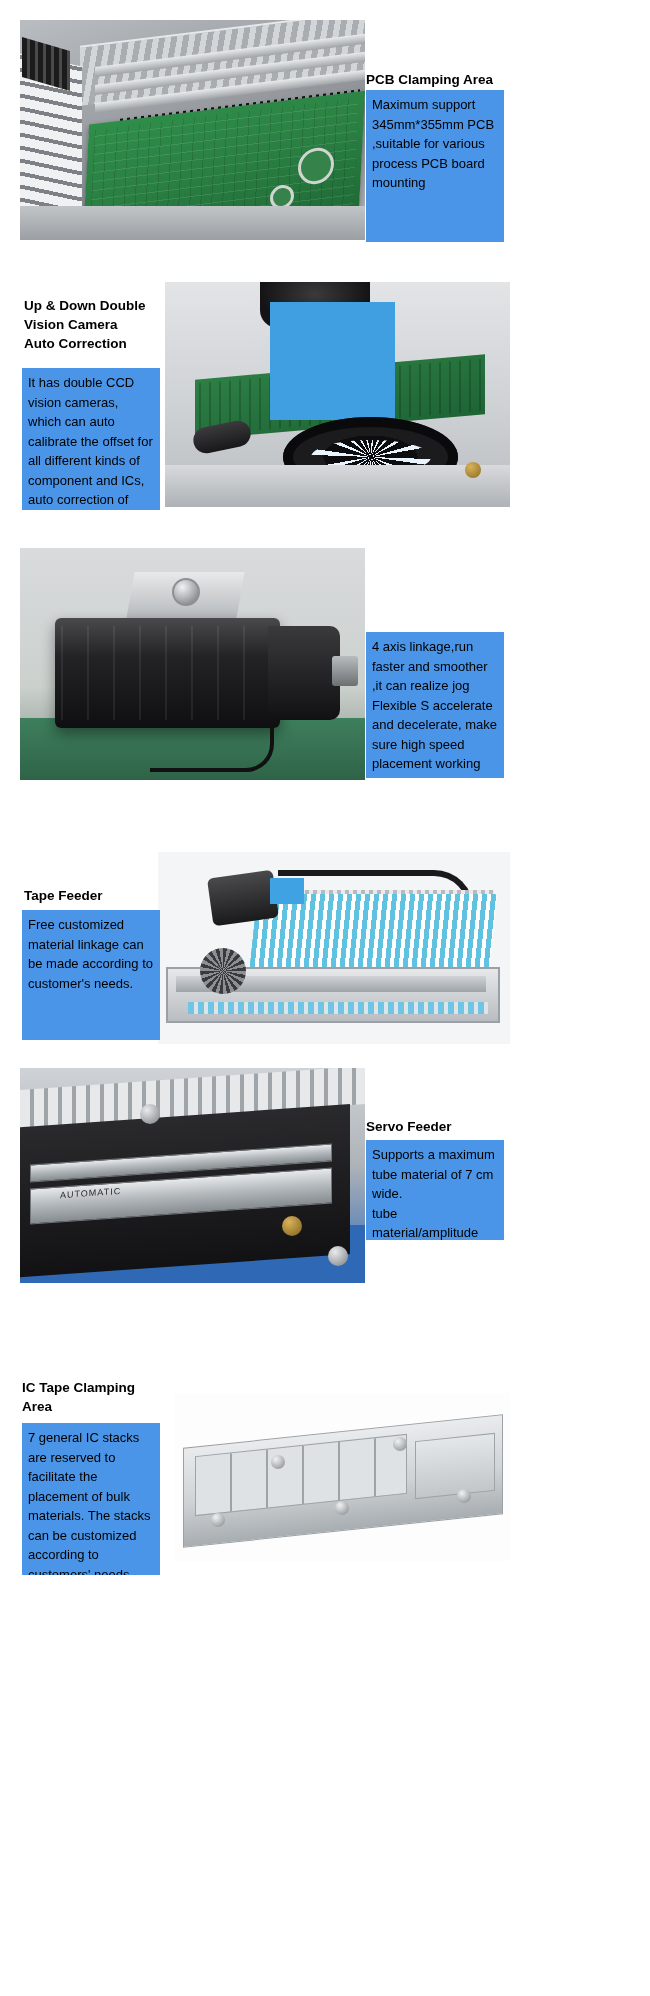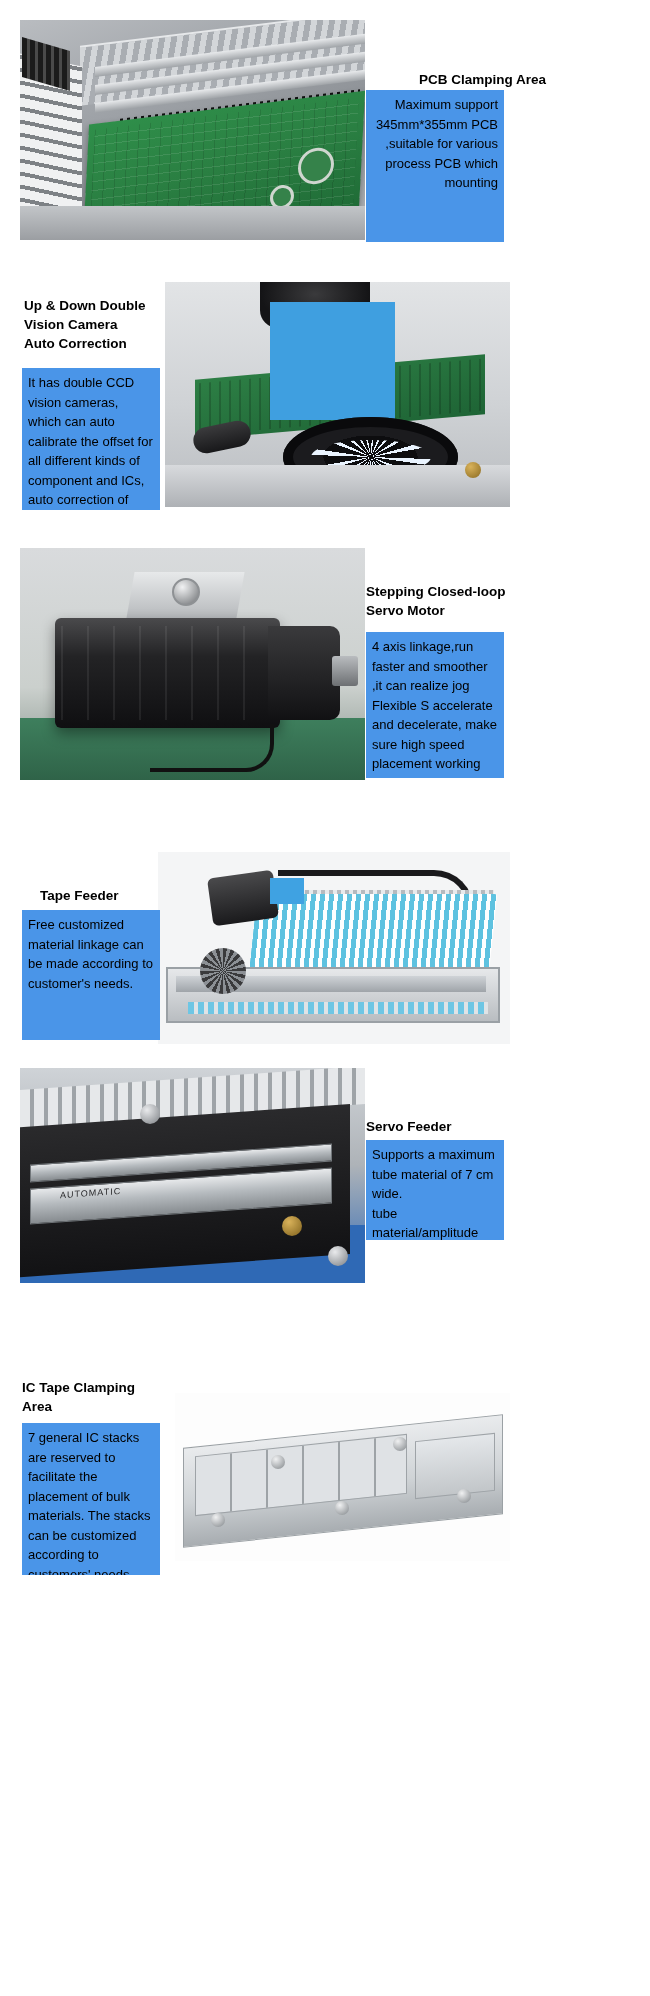"PCB Clamping Area" div.section { text-align: right -> none }
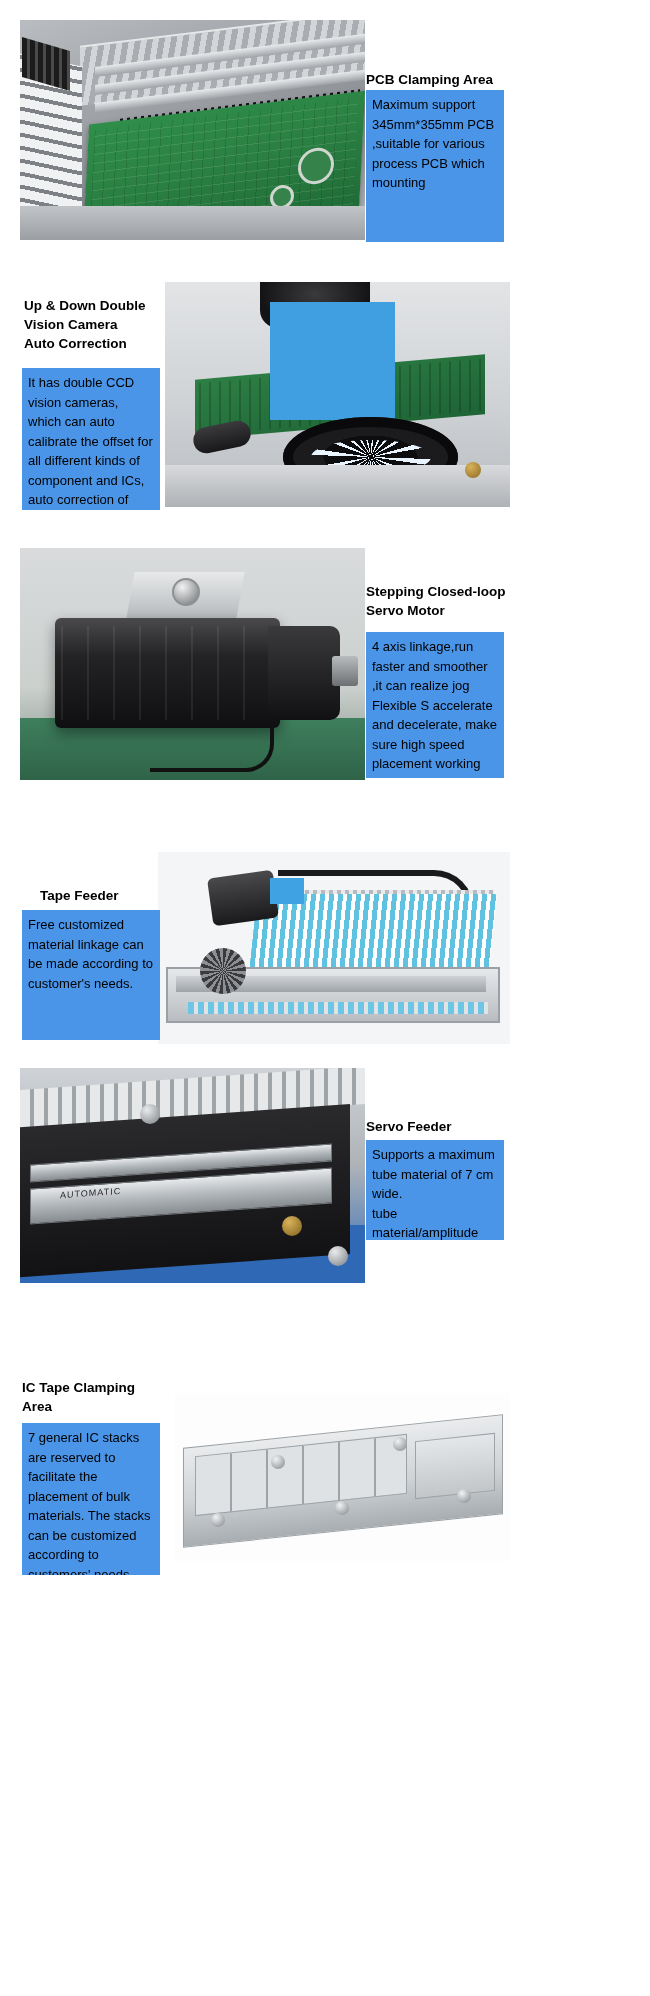"Maximum support 345mm*355mm PCB" div.caption-box { text: which -> board }
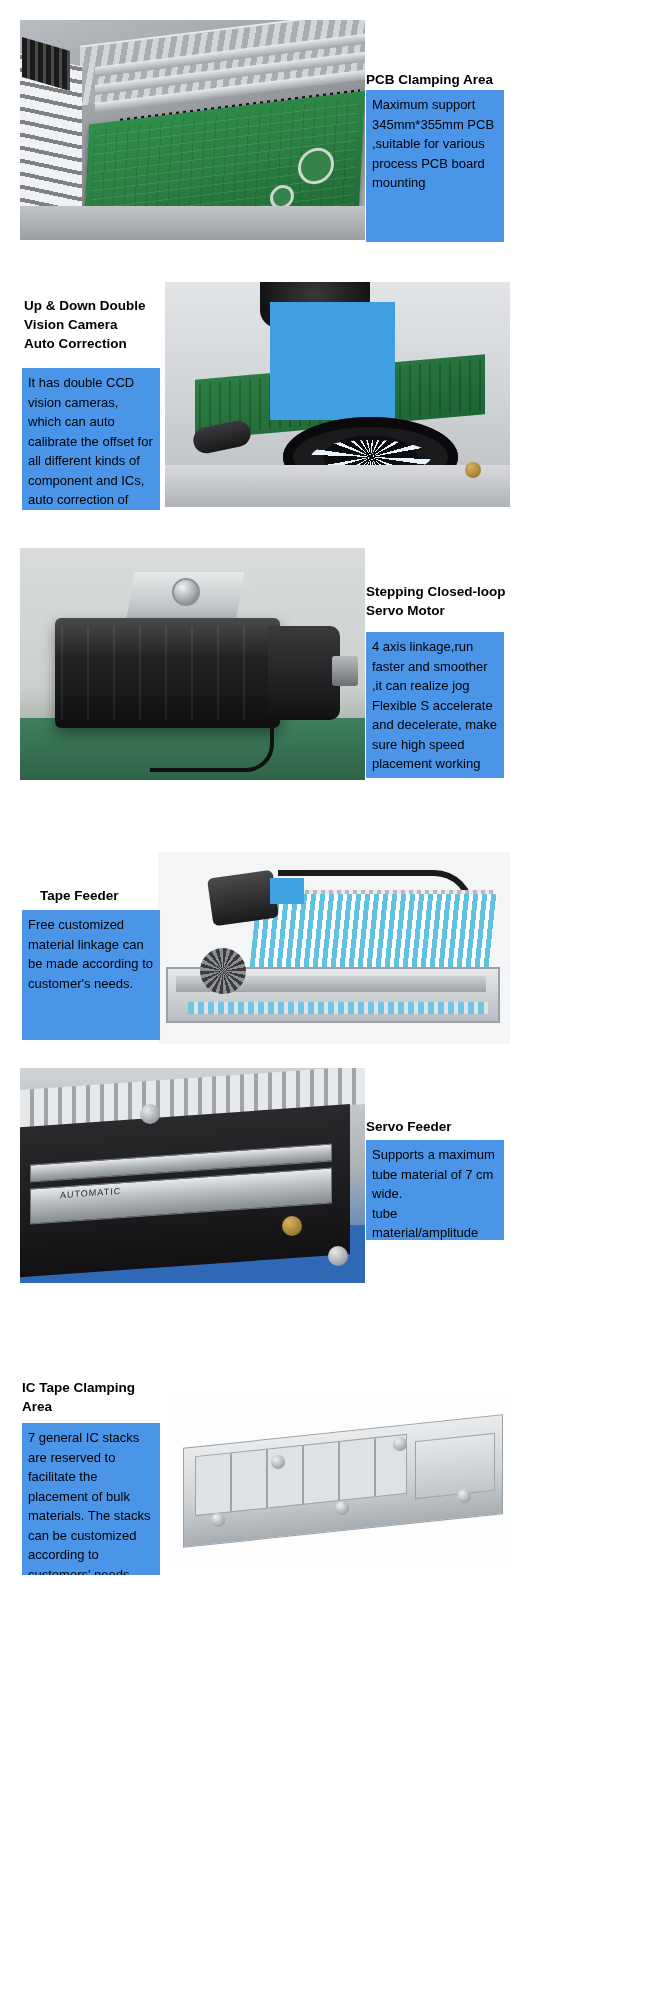"Stepping Closed-loop" div.caption-title { html: <div>Stepping Closed-loop Servo Motor</div> -> none }
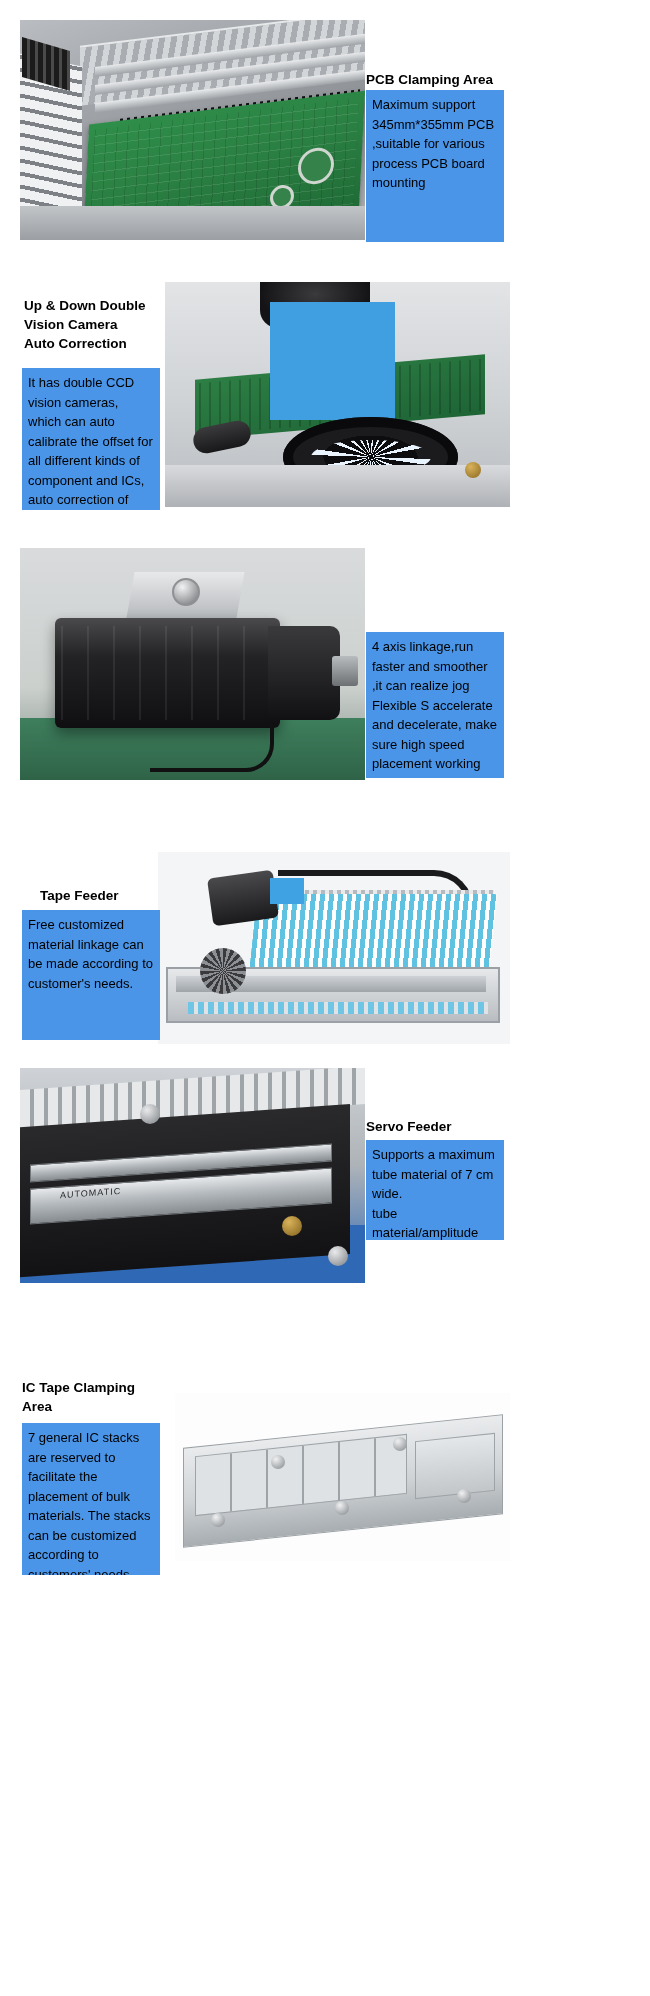"Tape Feeder" div.caption-title { margin-left: 16px -> none }
